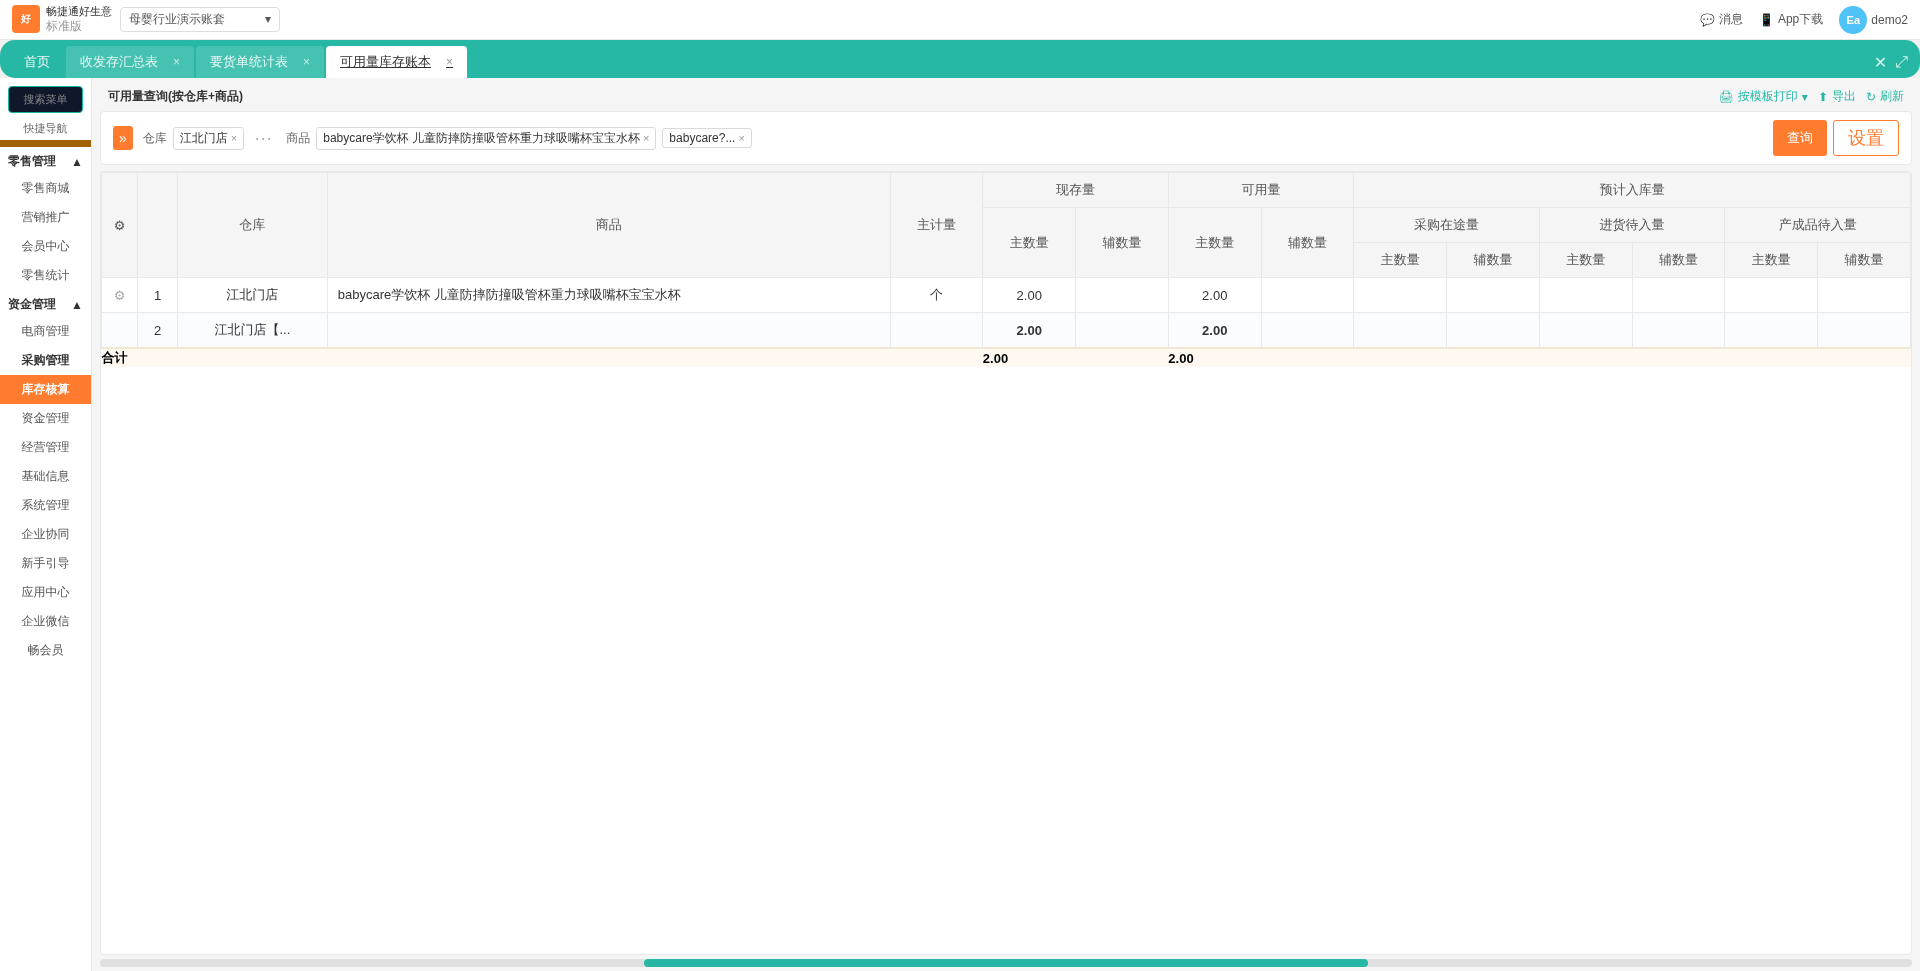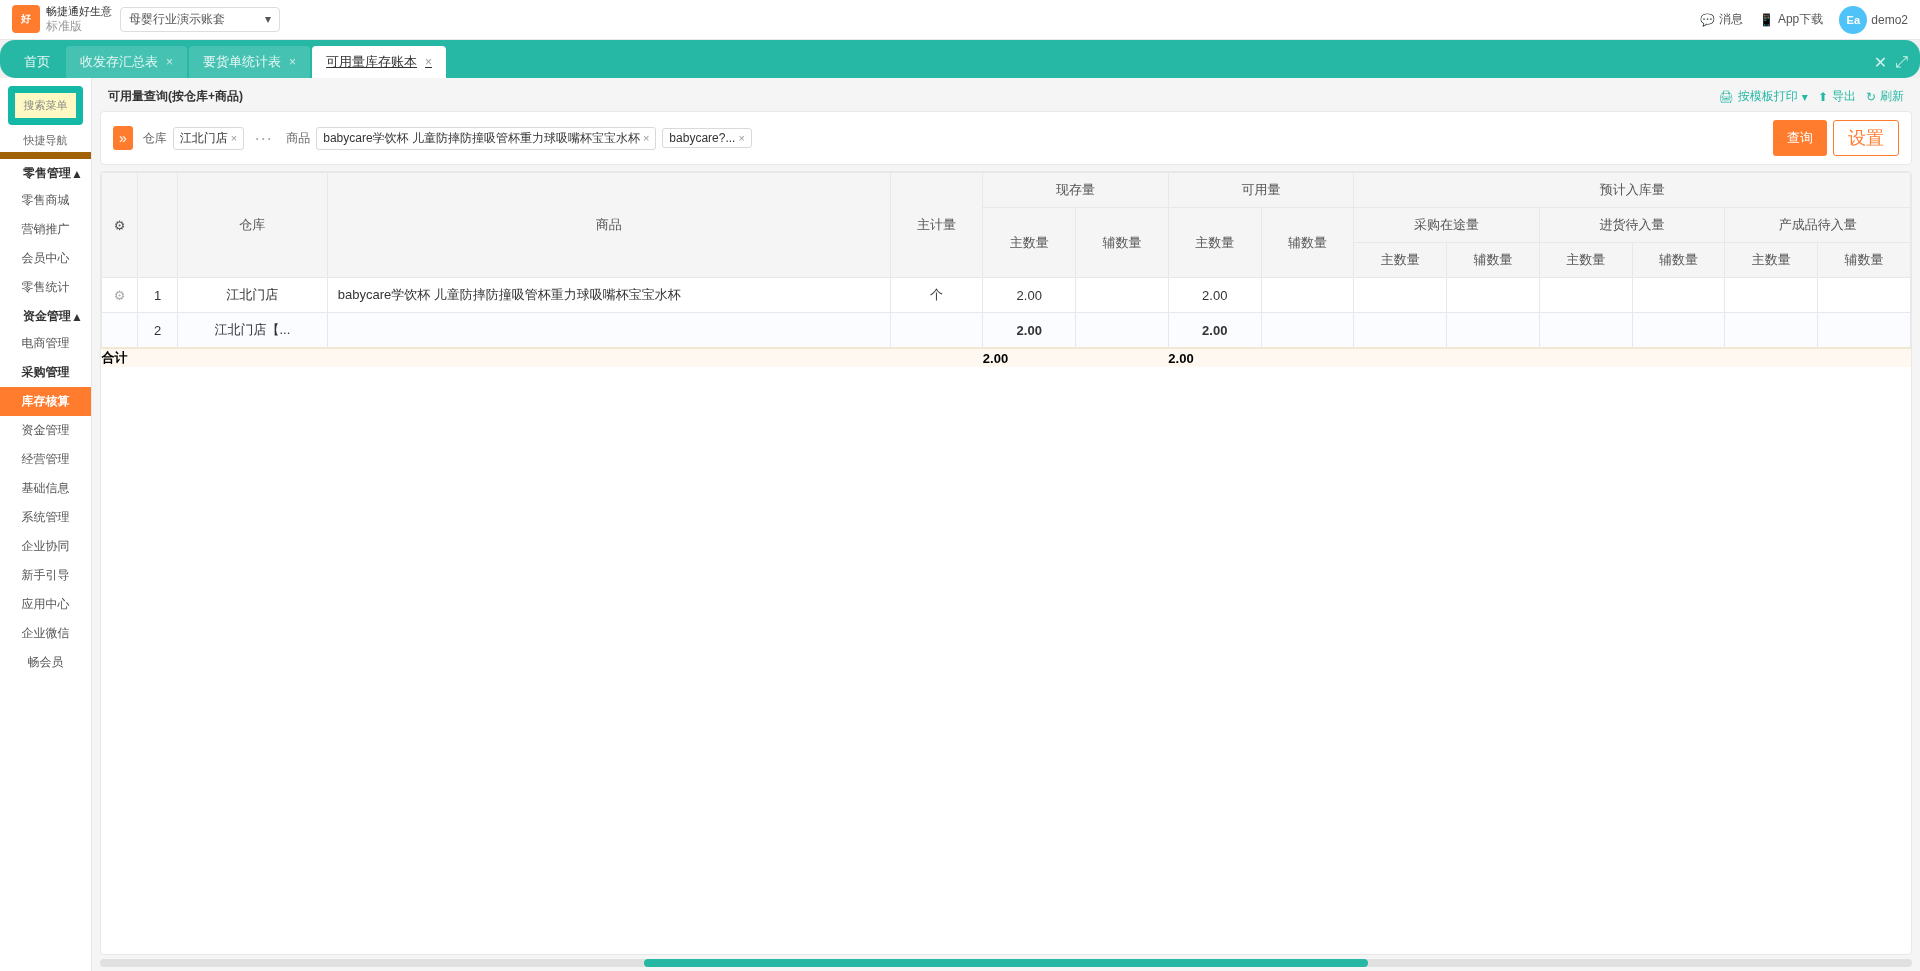"收发存汇总表" .tab-item { gap: 8px -> 15px }
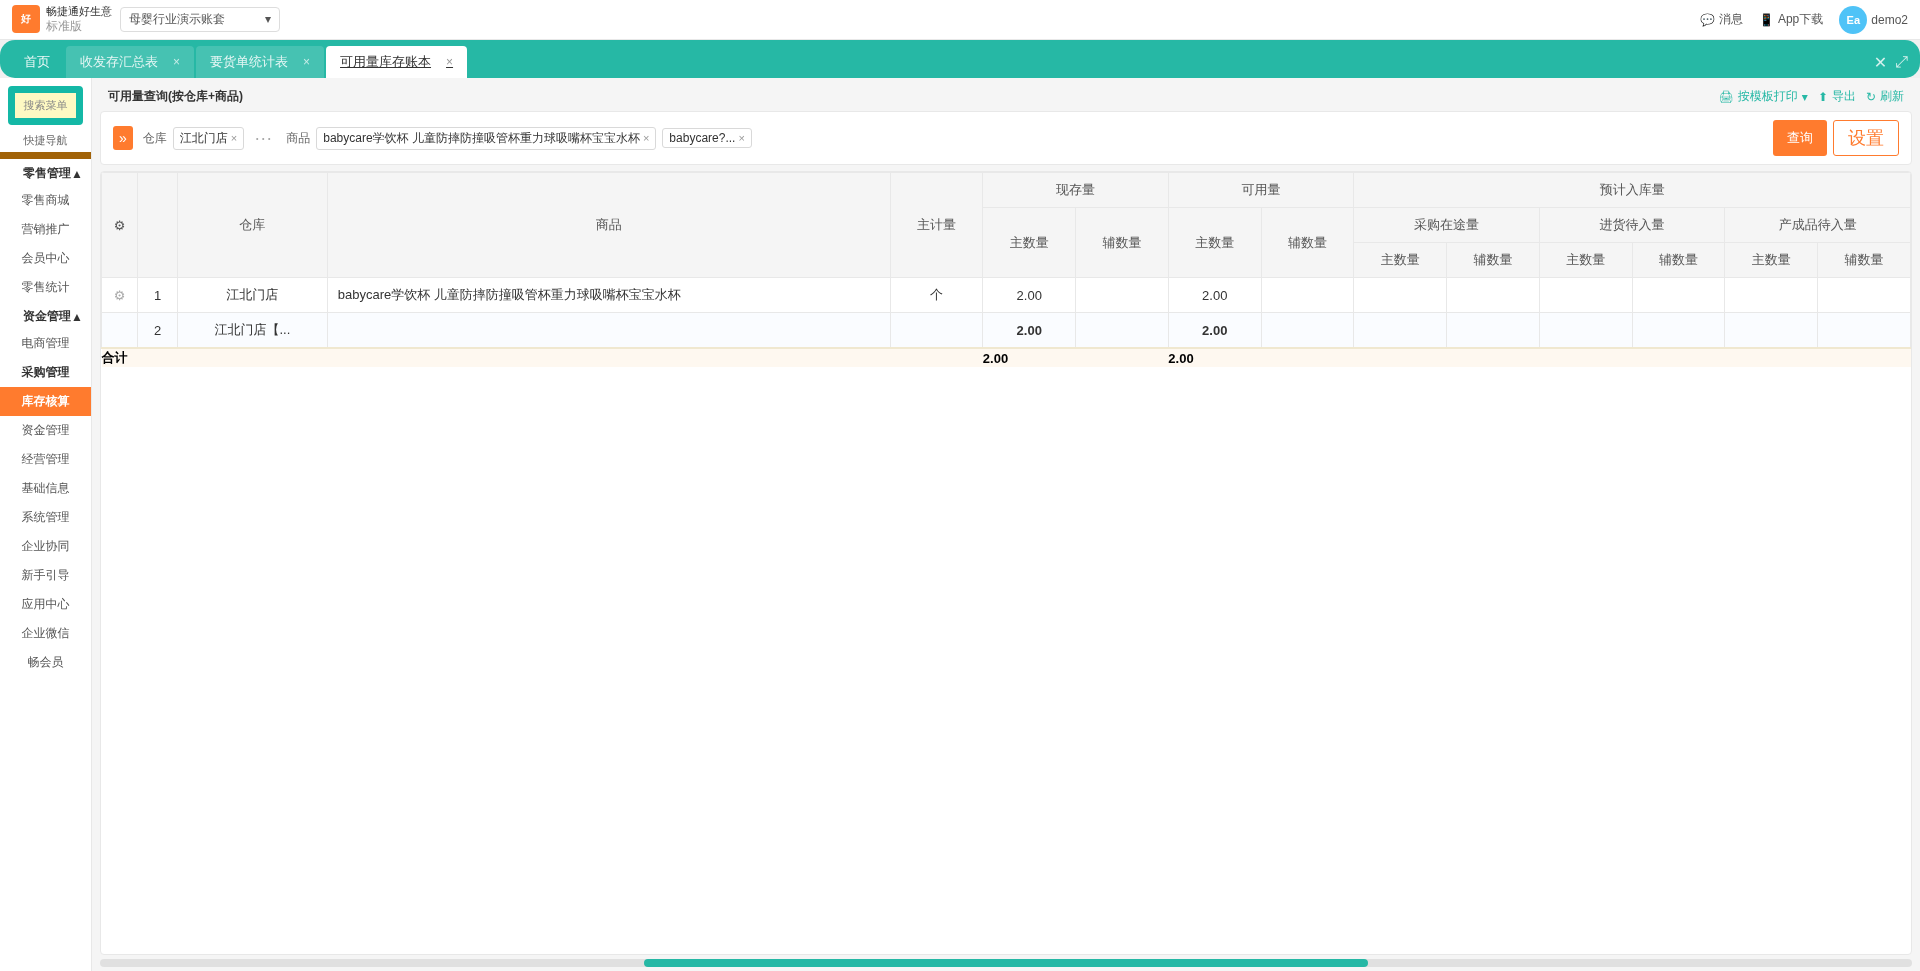"搜索菜单" .sidebar-search-btn { background: #fef9c3 -> #0f172a; border: 7px solid #14b8a6 -> 1px solid #14b8a6 }
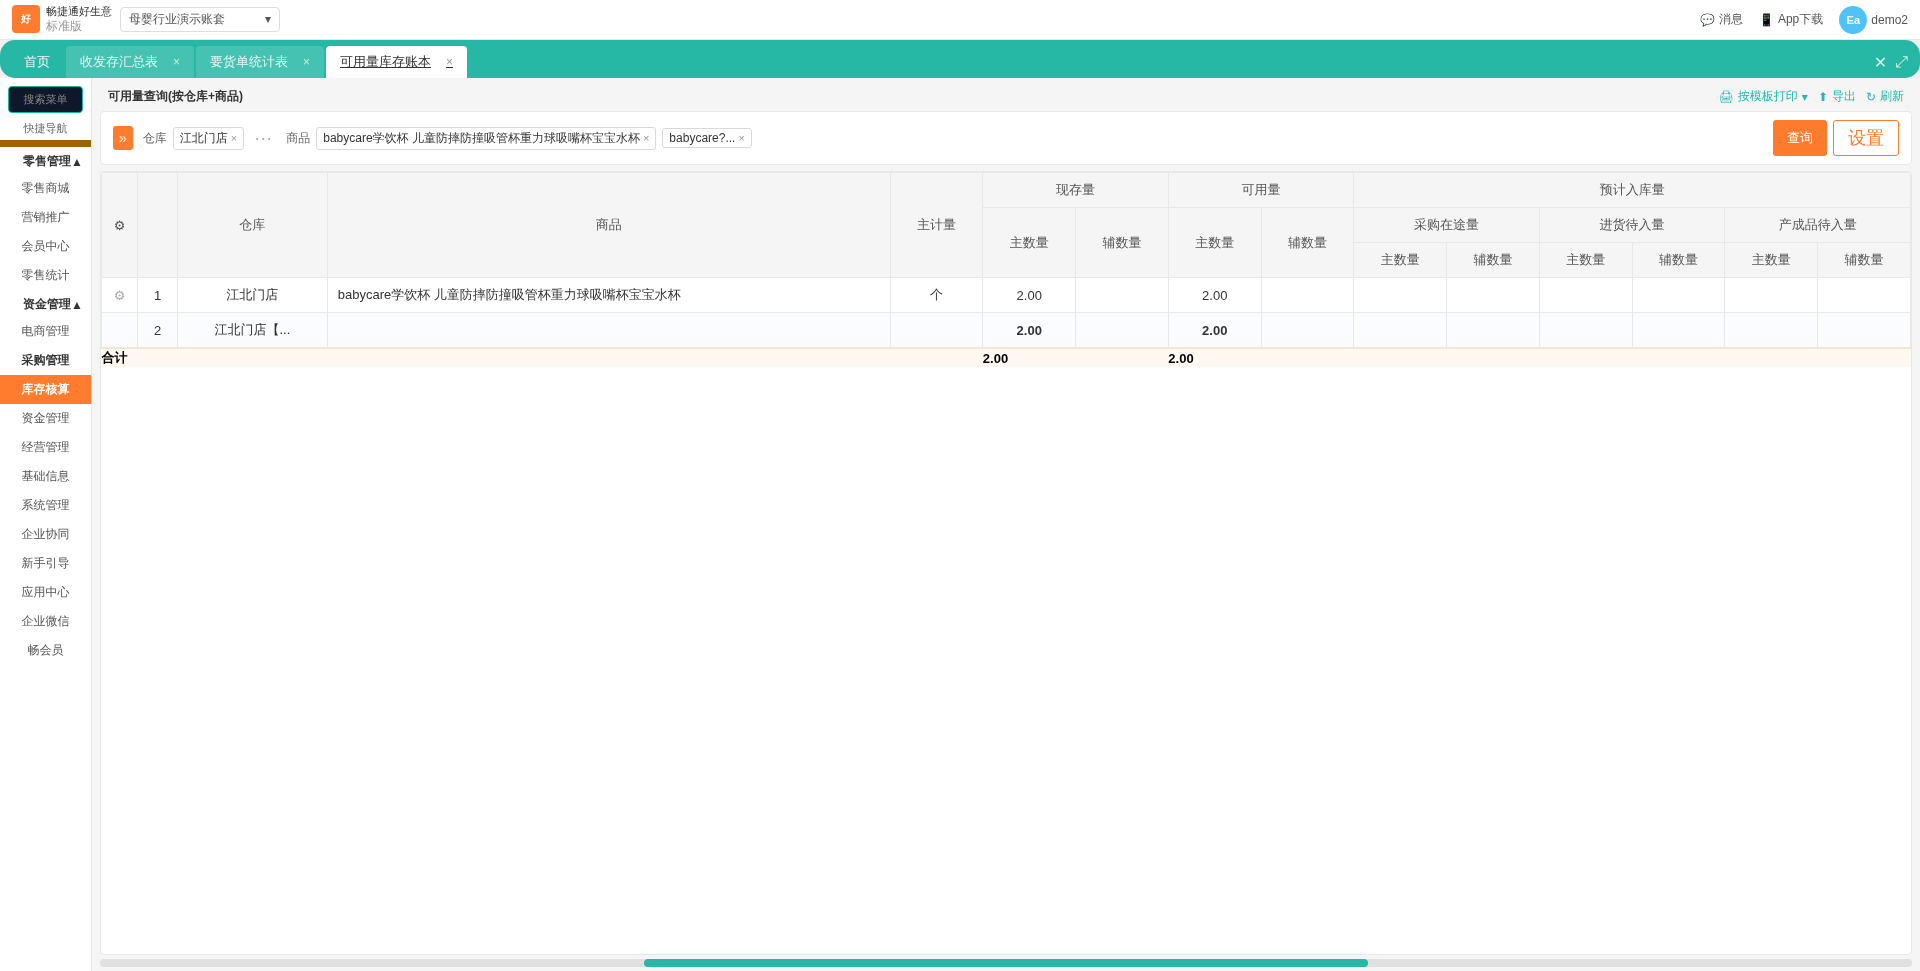"零售管理" .sidebar-group-label { margin-left: 15px -> none }
